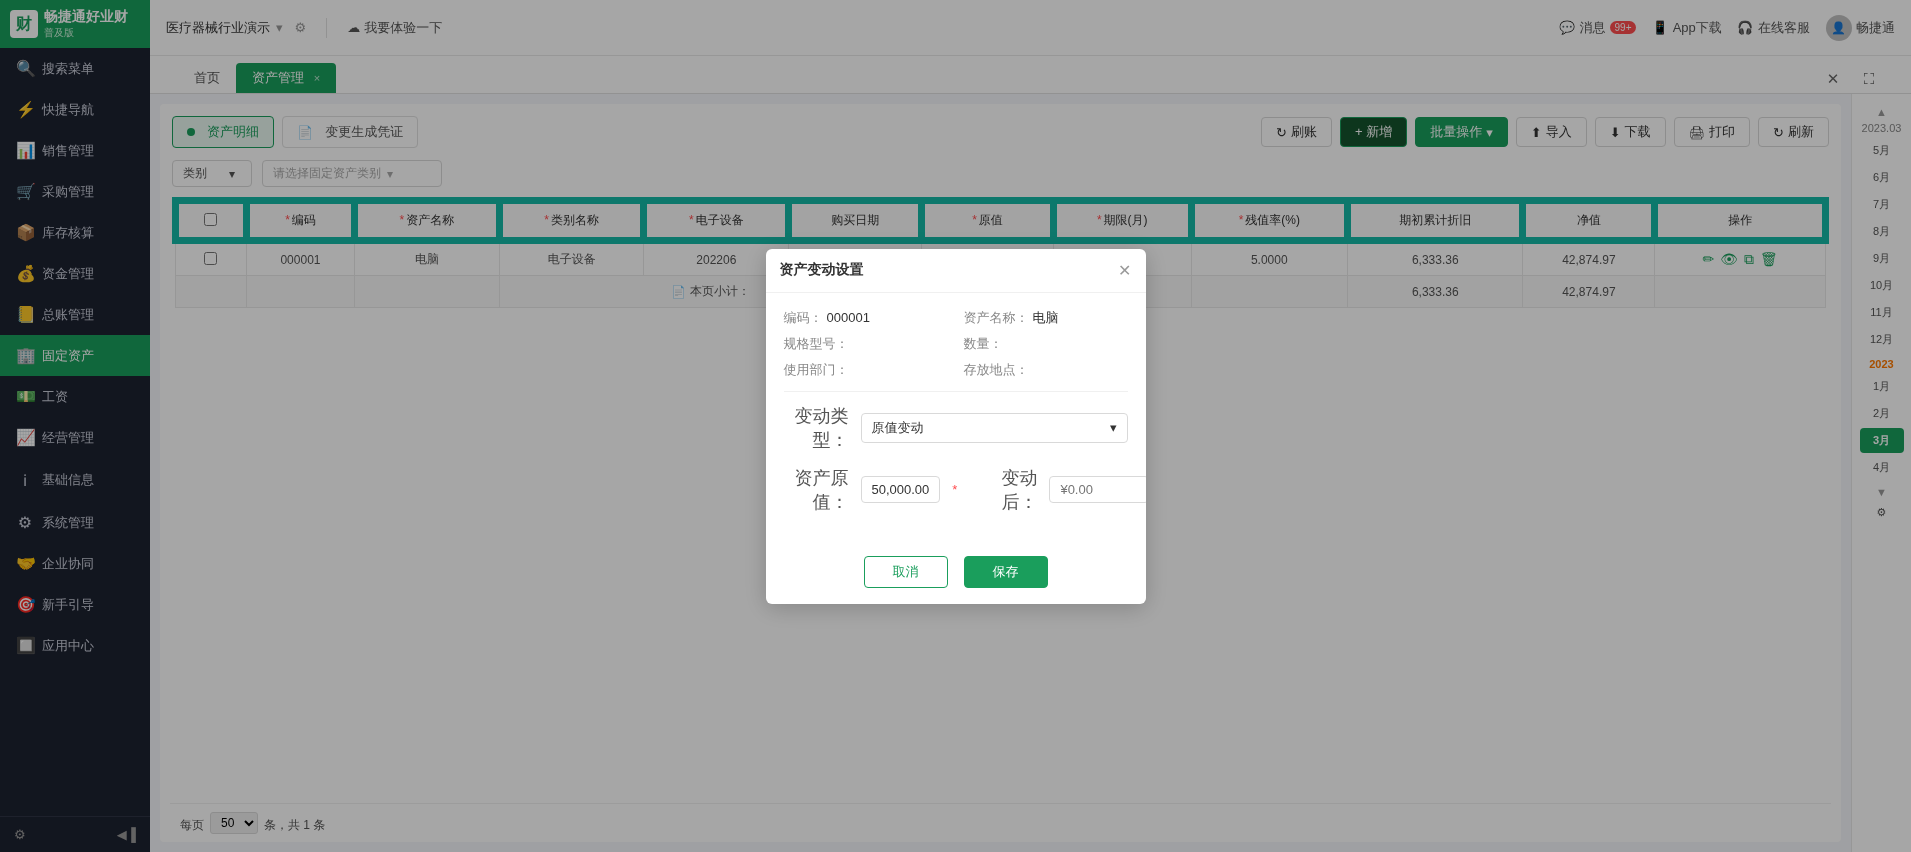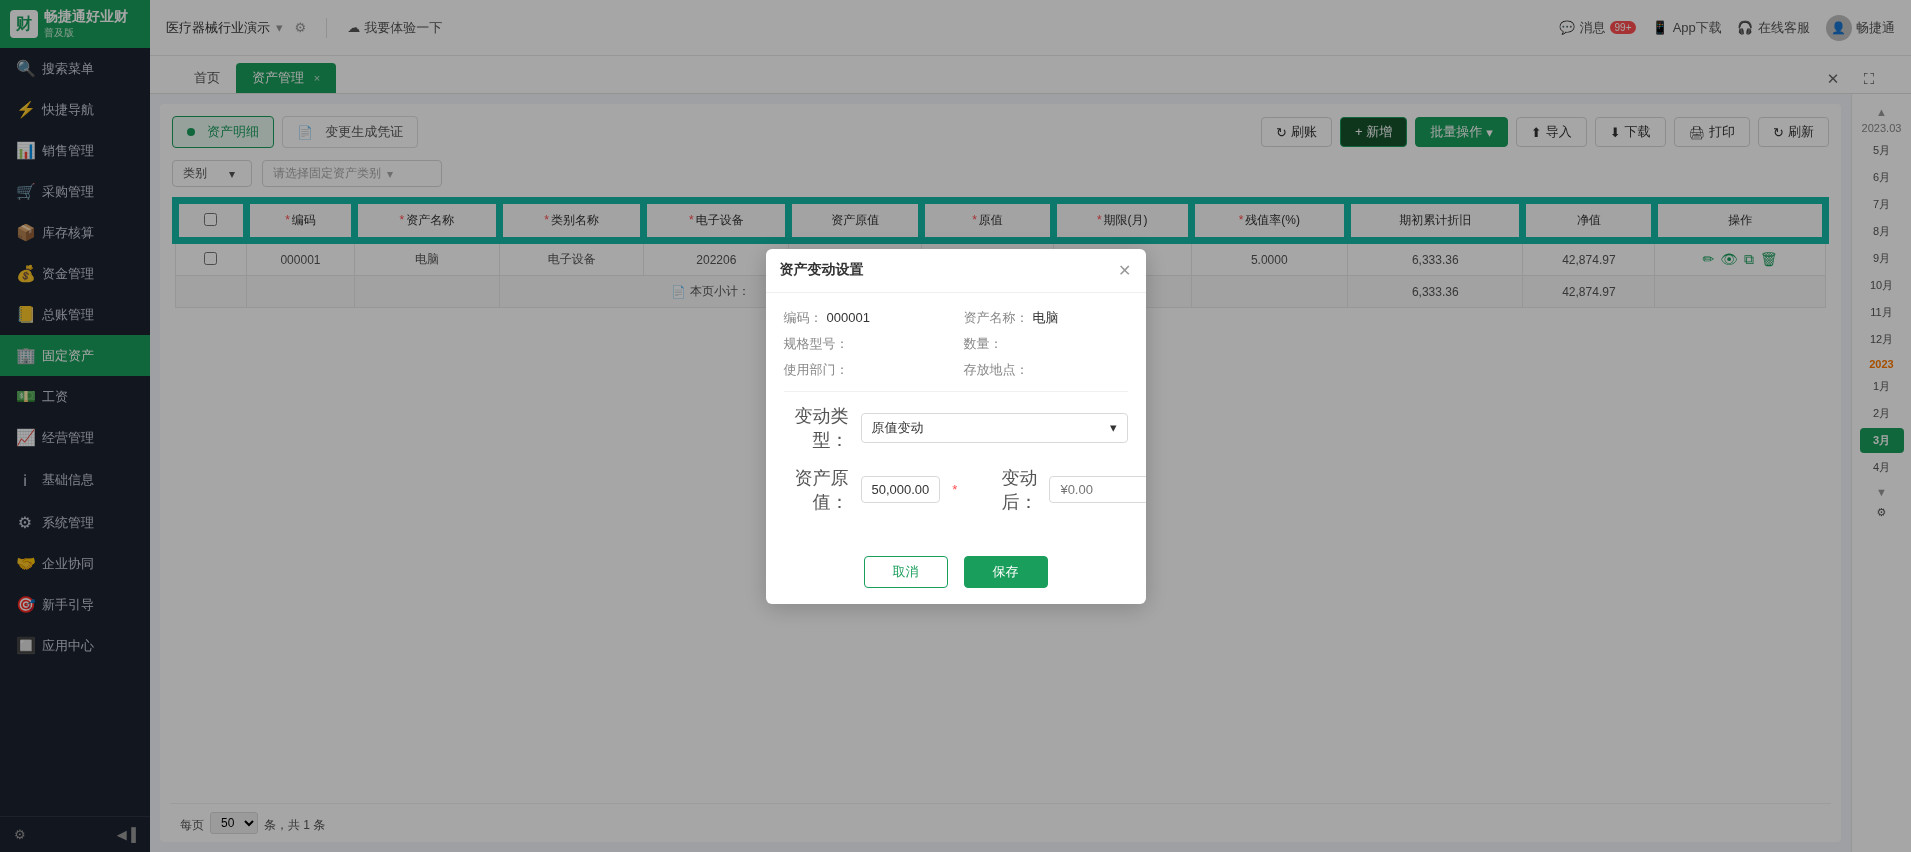"资产原值" span { text: 资产原值 -> 购买日期 }
